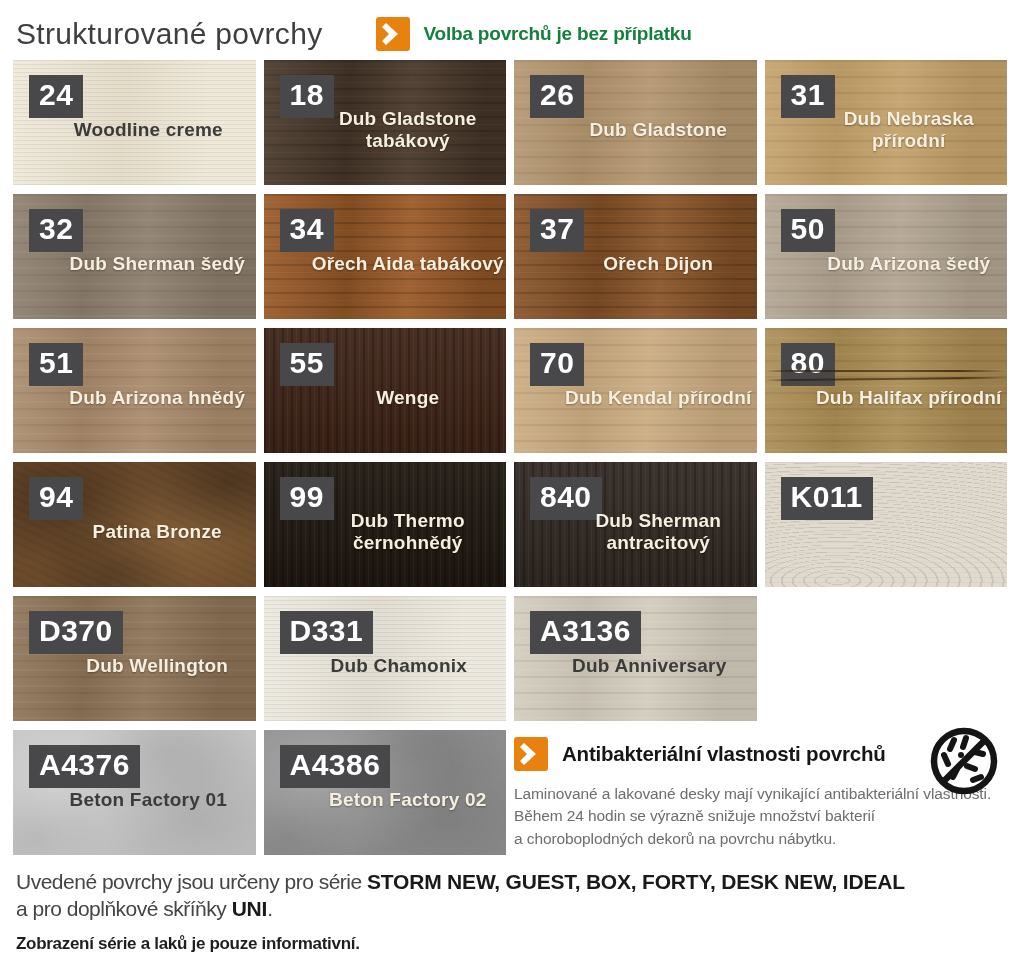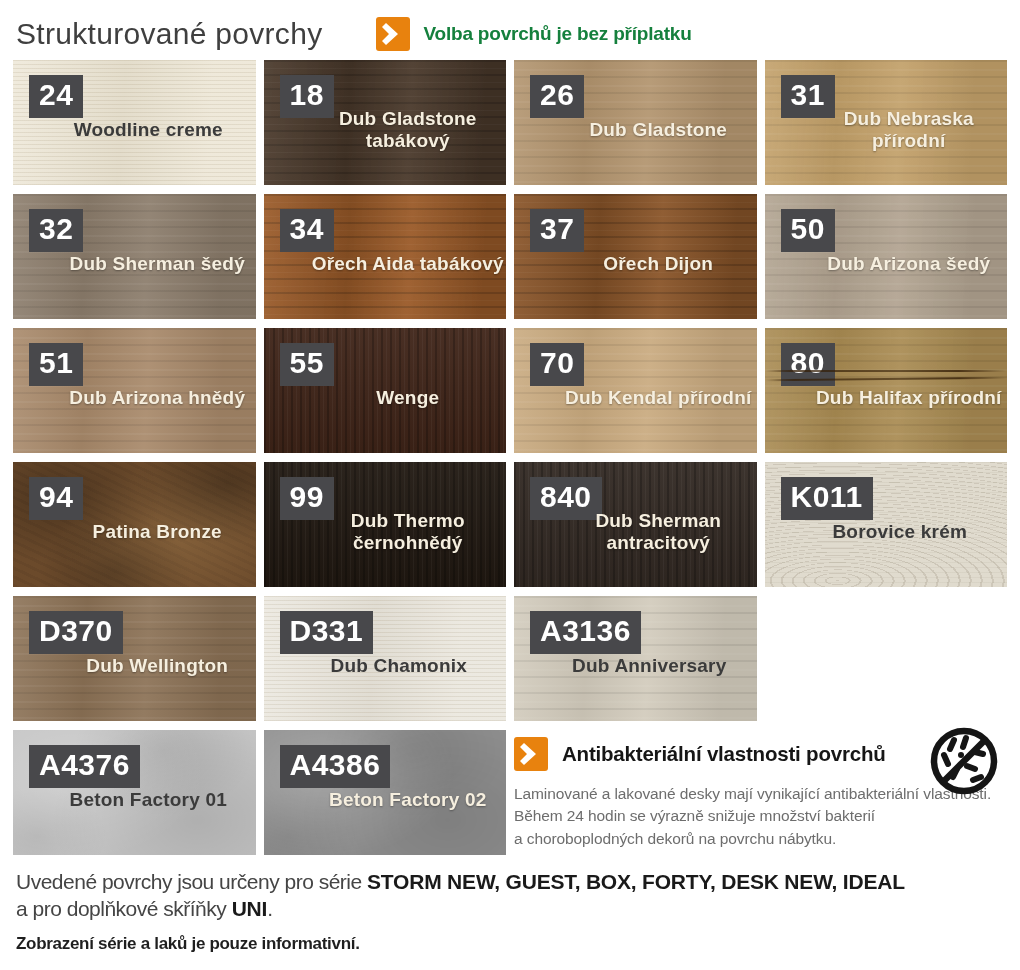"Borovice krém" span.label { html: <span>Borovice krém</span> -> none }
